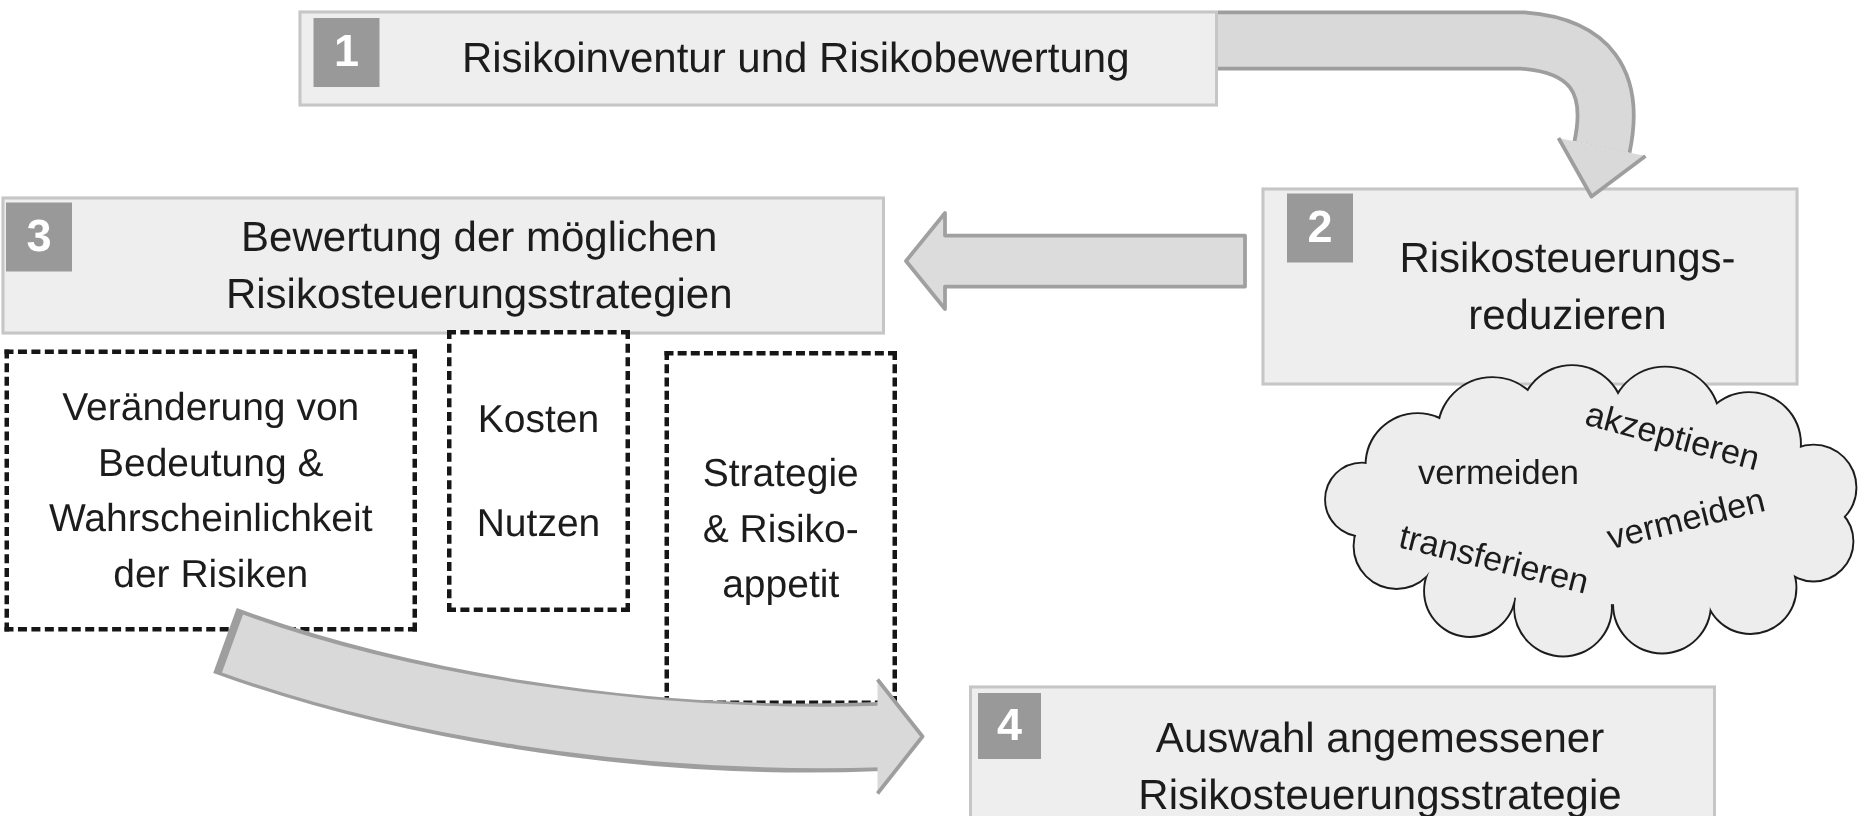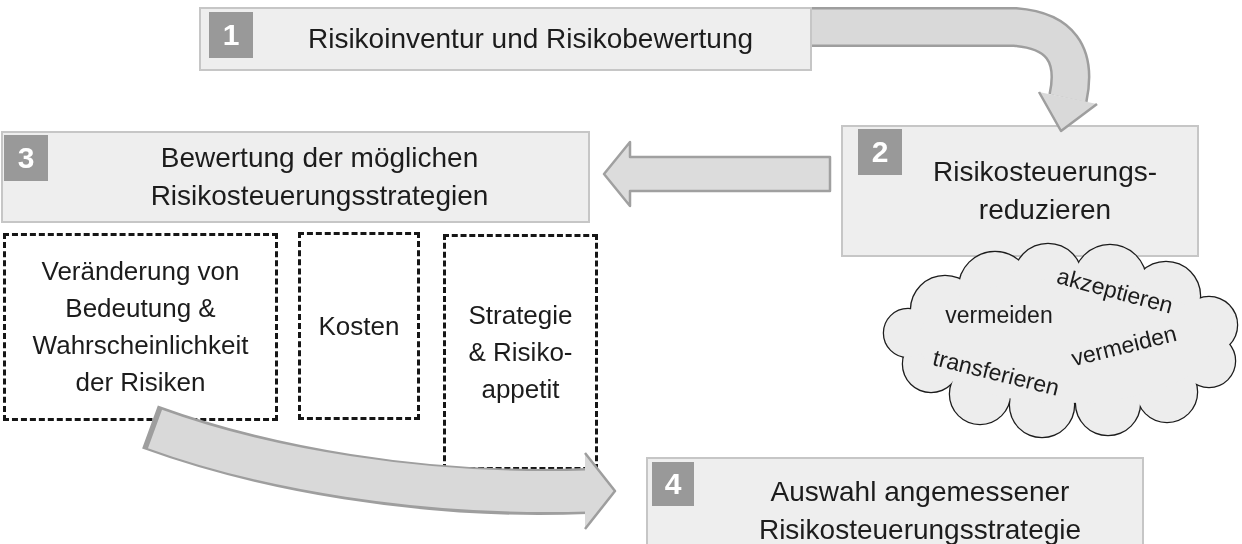"Kosten" div.dashed { top: 232px -> 220px }
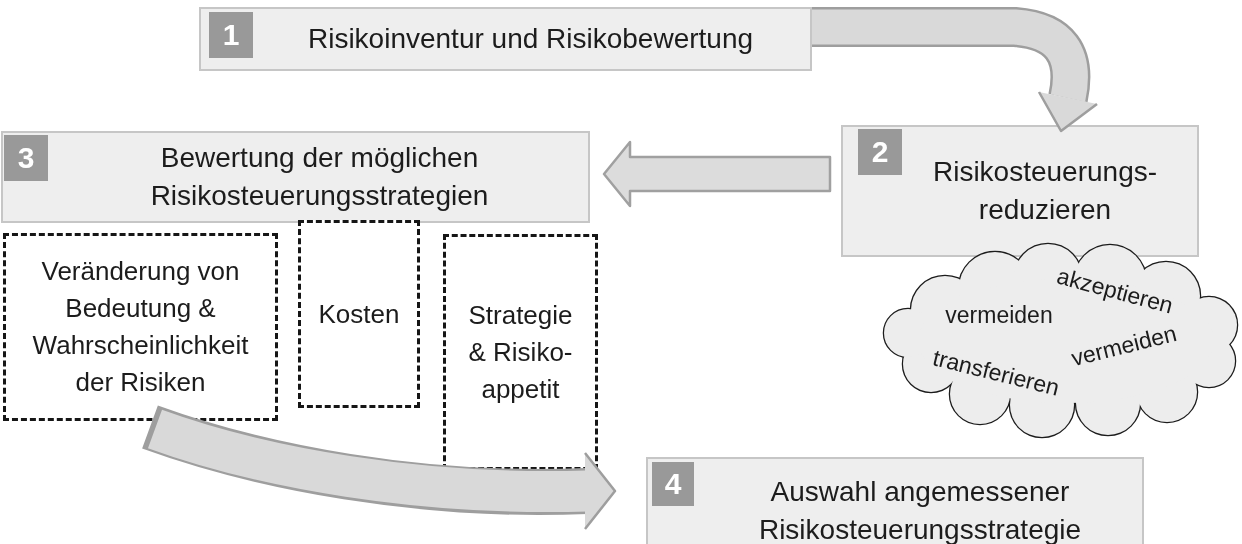"Nutzen" div.dline { html: none -> <div>Nutzen</div> }
